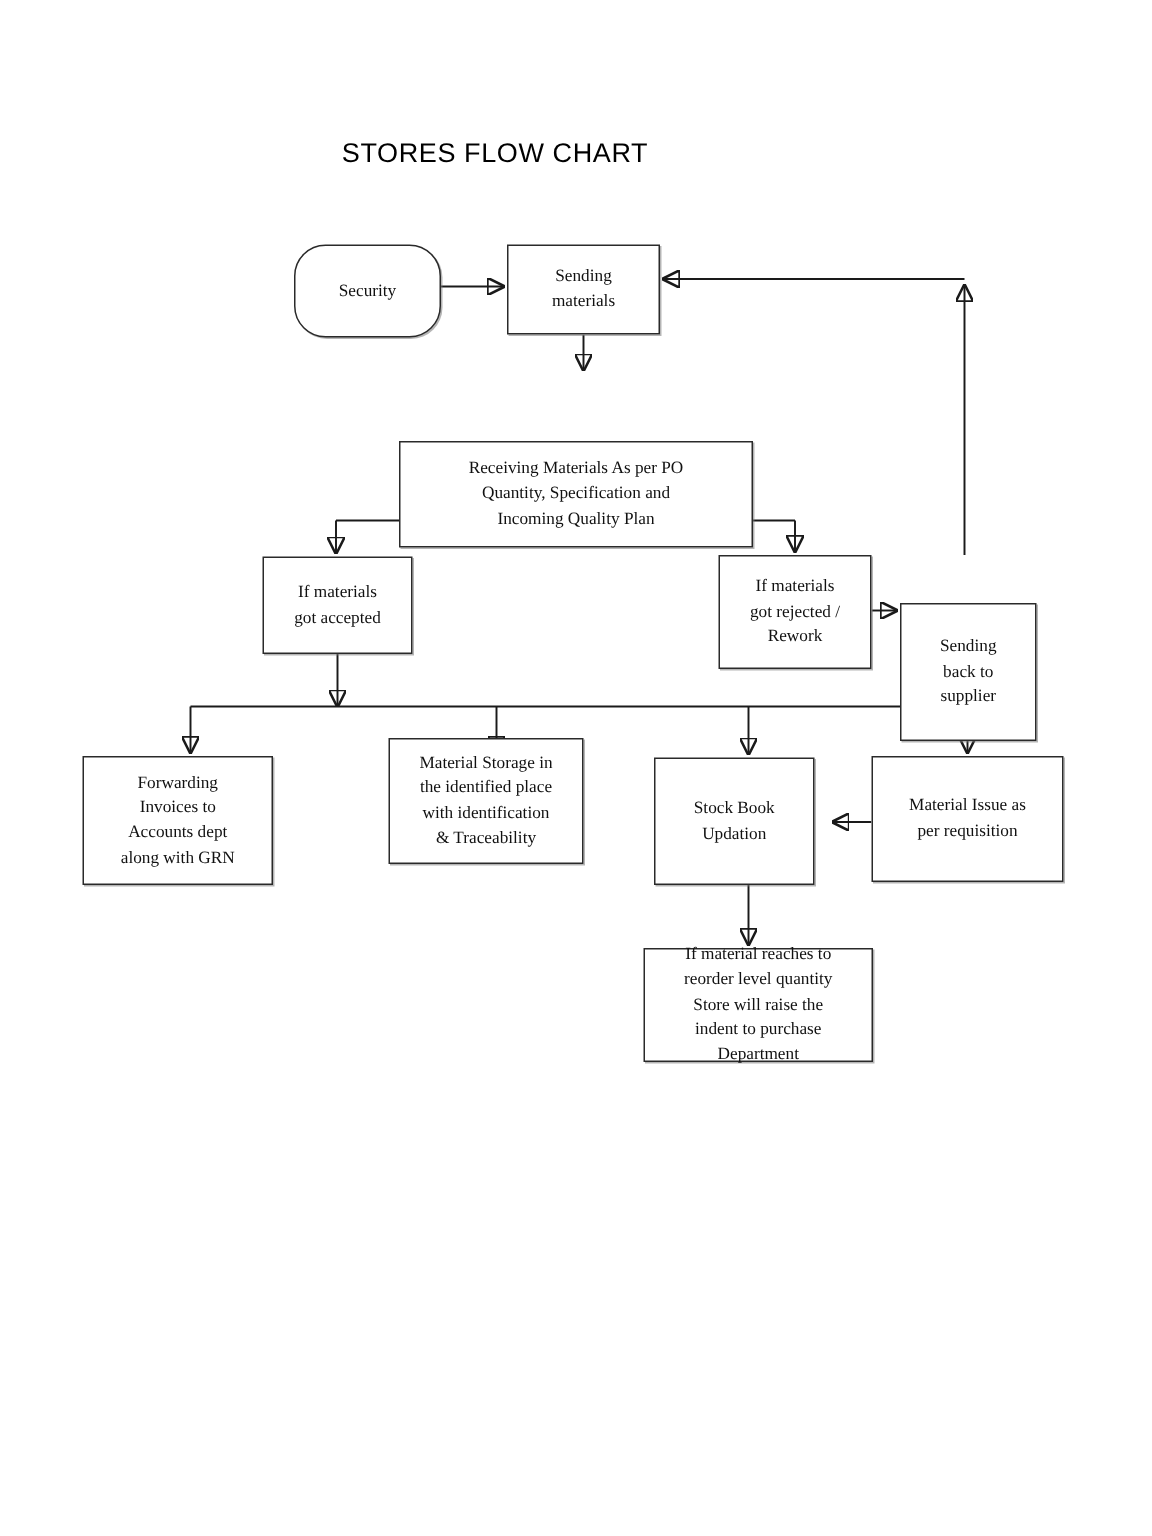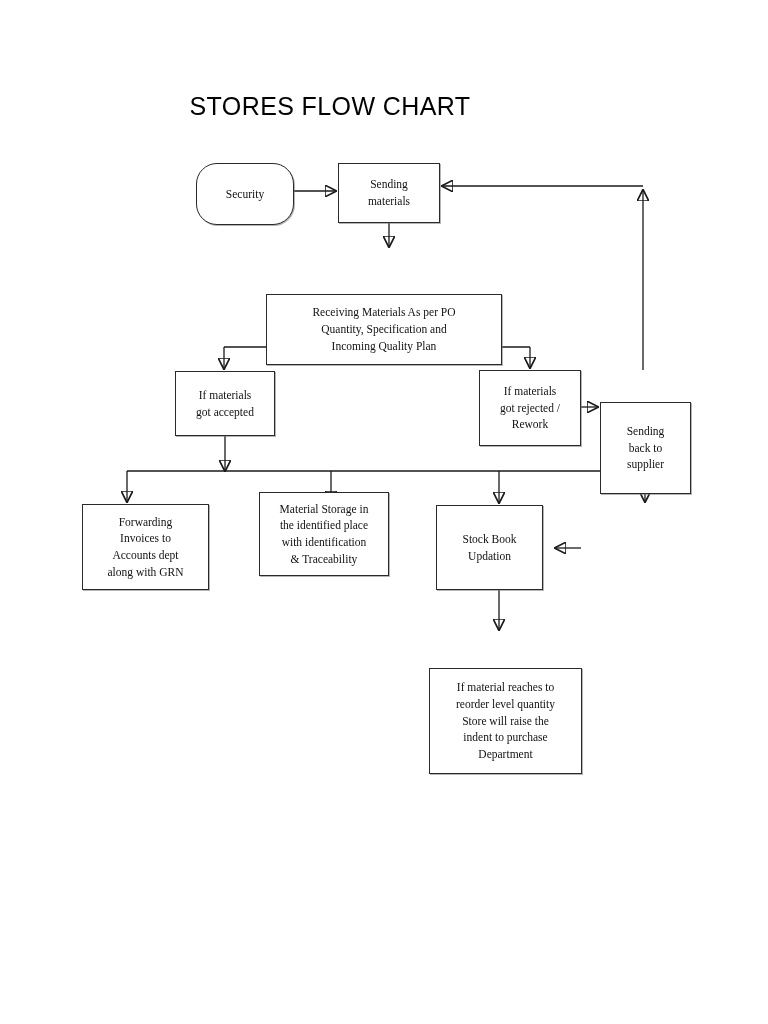"STORES FLOW CHART" #page-title { font-size: 25px -> 18px }
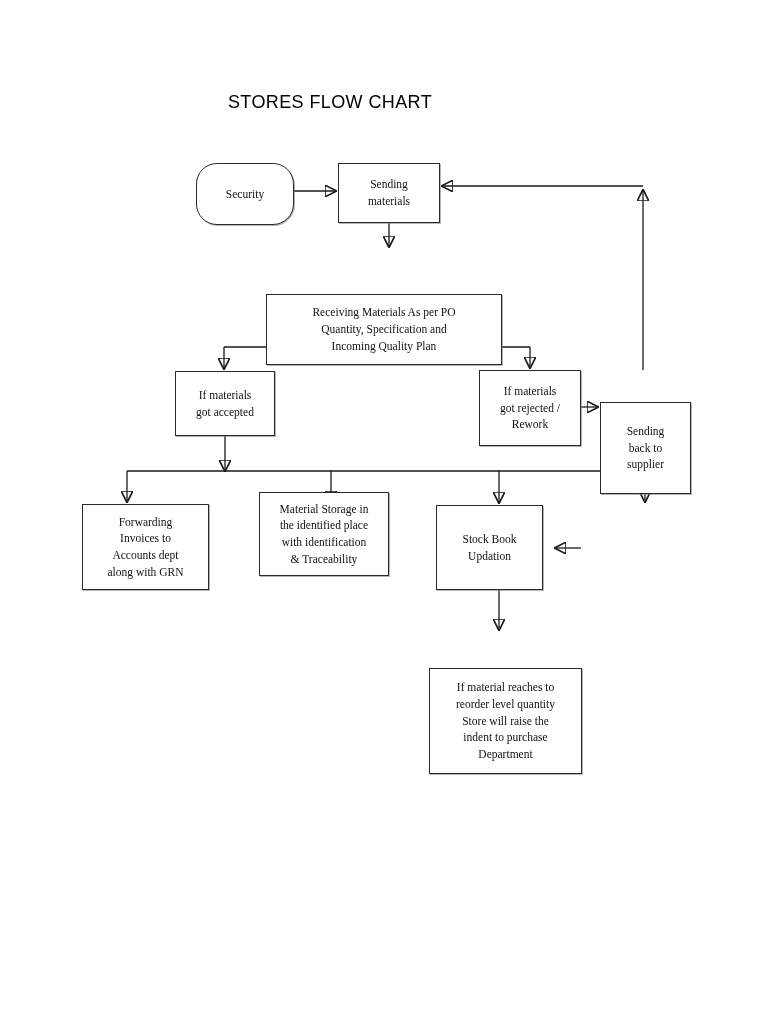"Forwarding" div.node { left: 82px -> 55px }
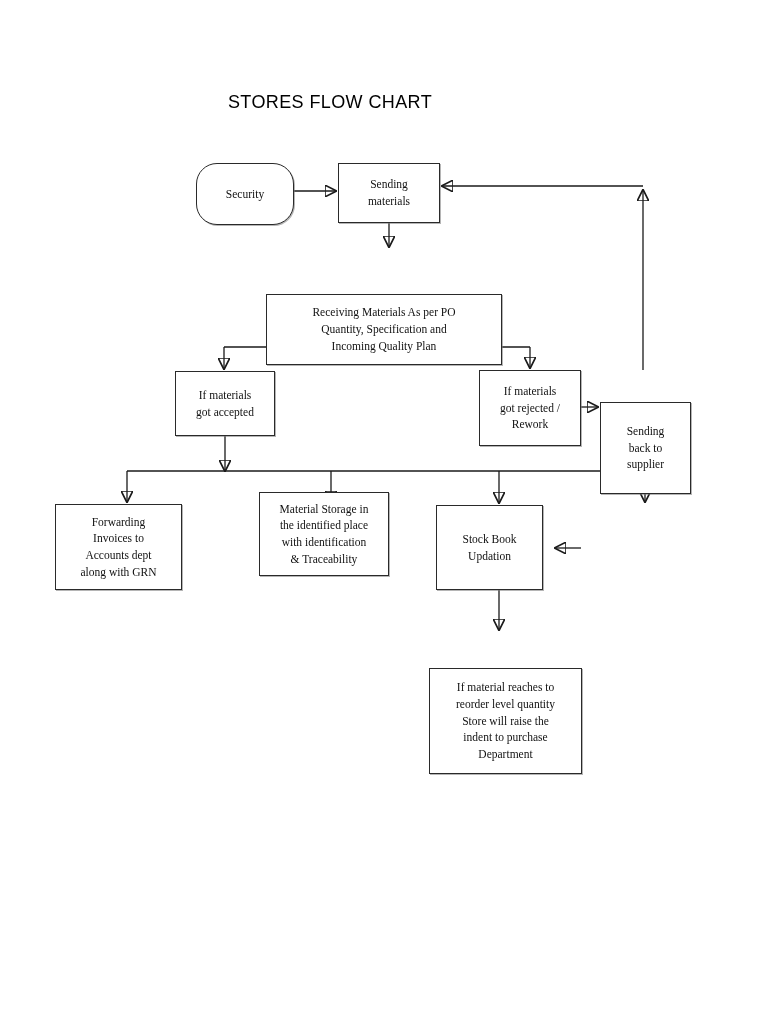"Material Issue as" div.node { html: none -> <div> <span>Material Issue as per requisition</span> </div> }
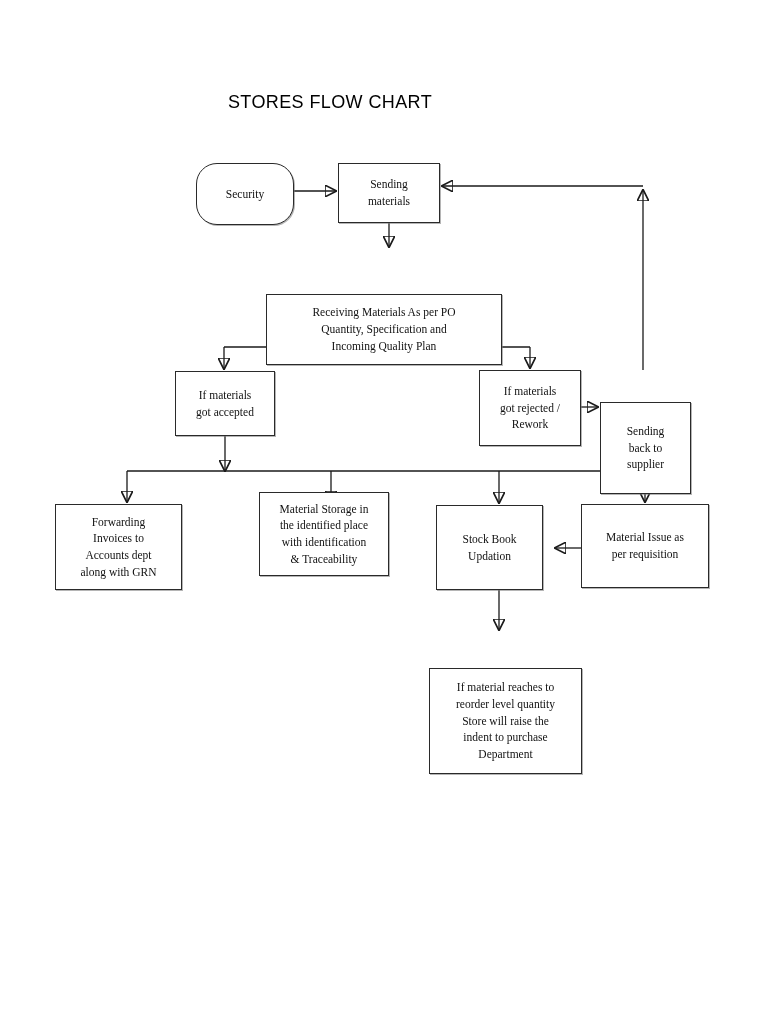"If material reaches to" div.node { height: 106px -> 76px; top: 668px -> 632px }
